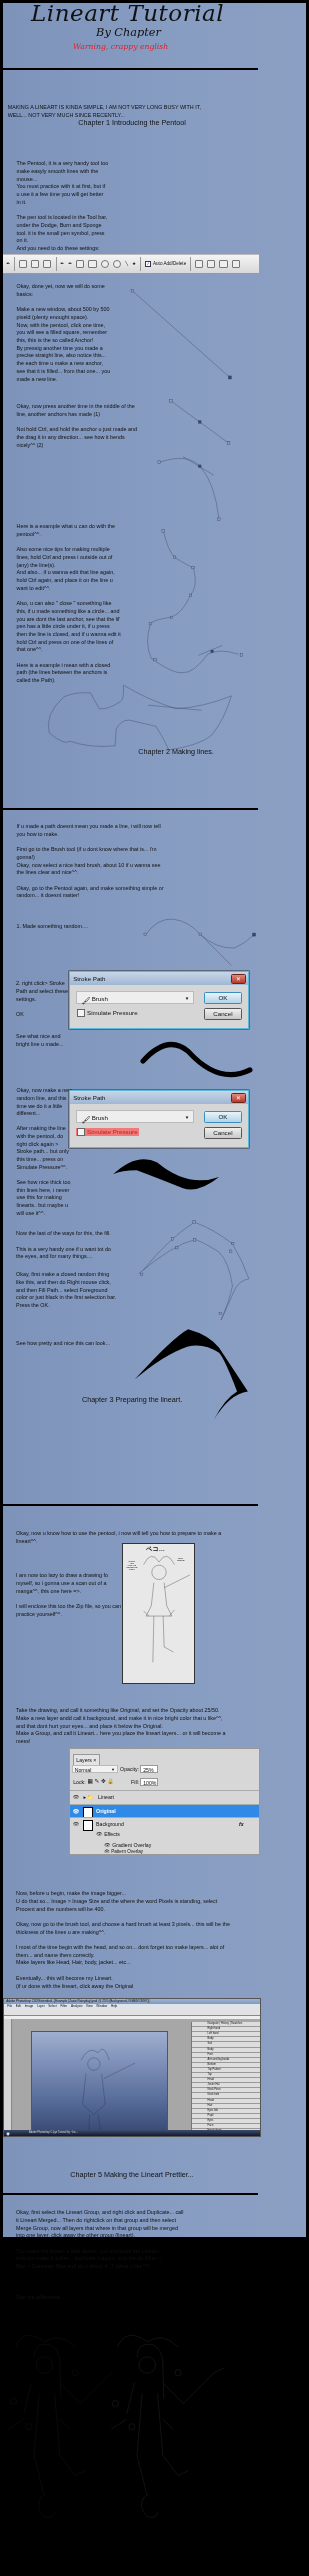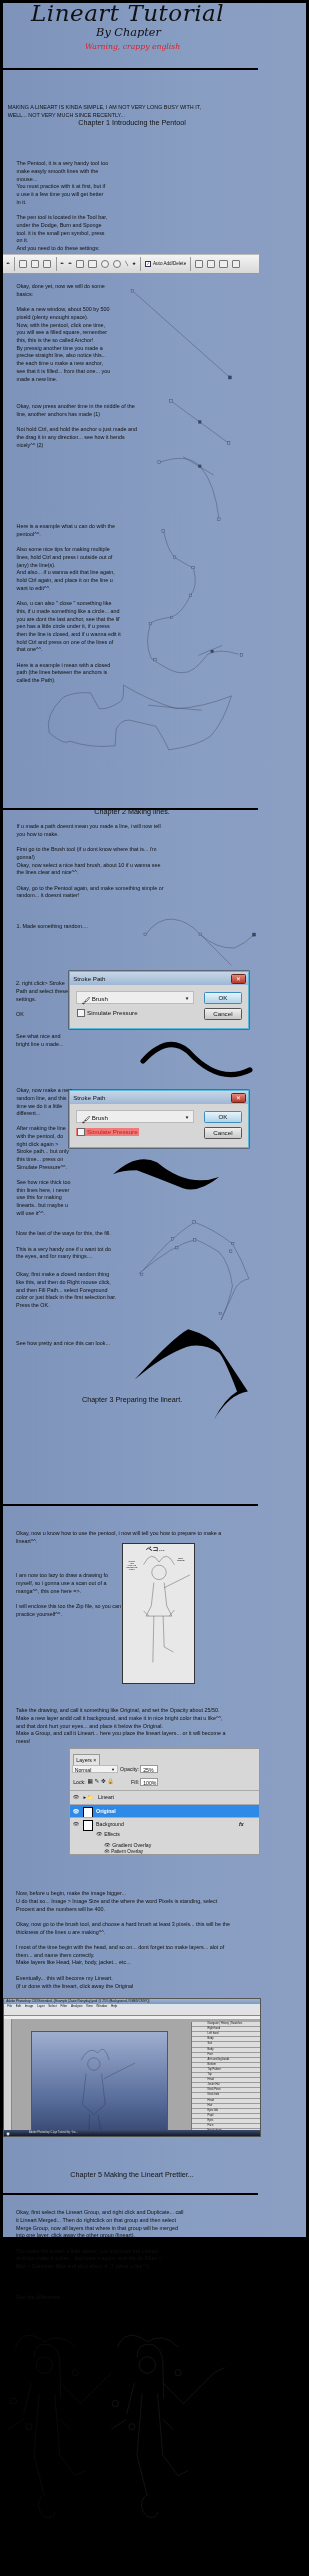"Warning, crappy english" .warning { margin-left: 12px -> none }
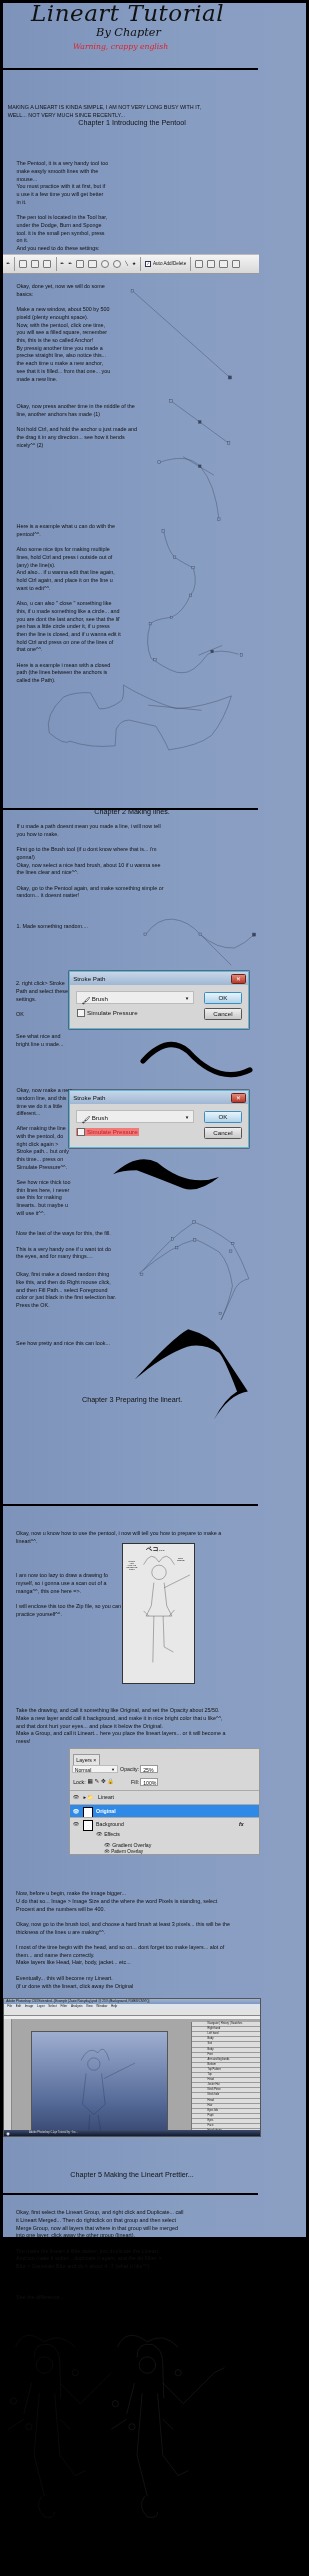"Chapter 2 Making lines." div.abs { padding-left: none -> 44px; top: 804px -> 744px }
